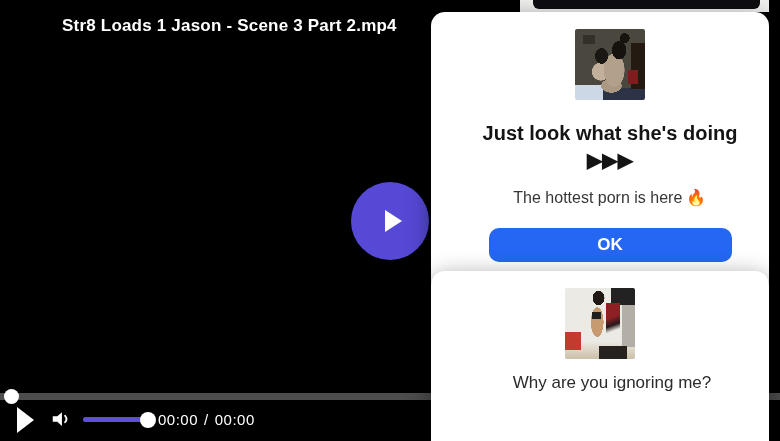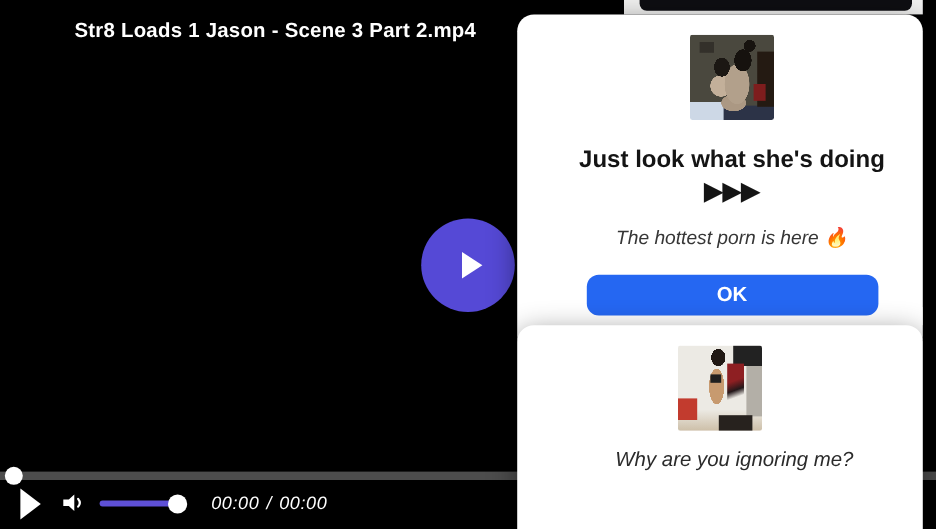"The hottest porn is here" .card-message { font-style: italic -> none }
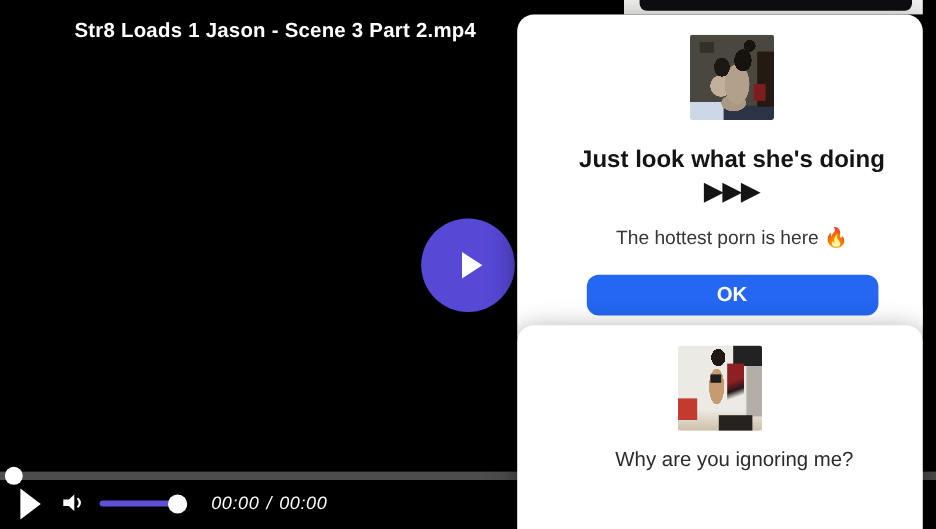"00:00" .time { font-style: italic -> none; left: 176px -> 158px }
